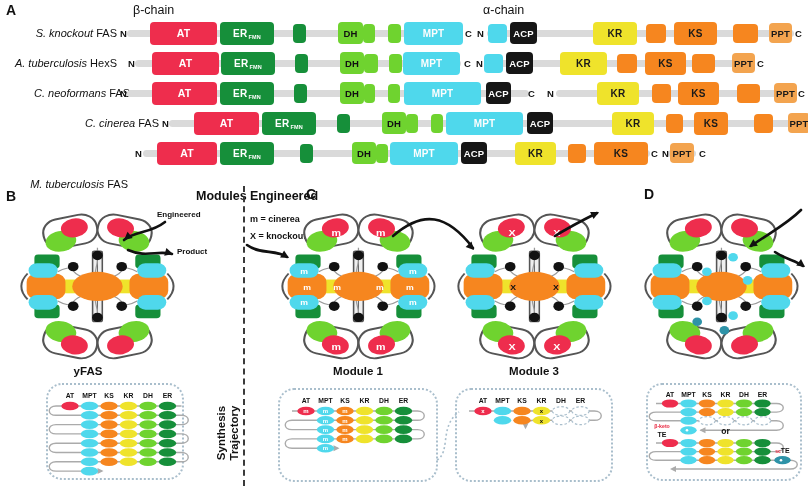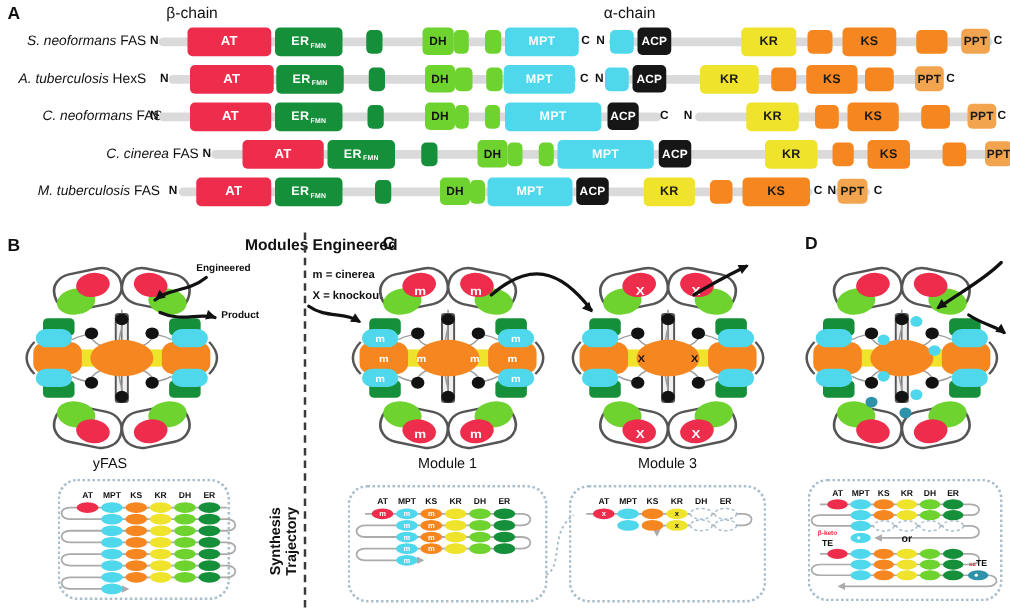"S. neoformans" i { text: neoformans -> knockout }
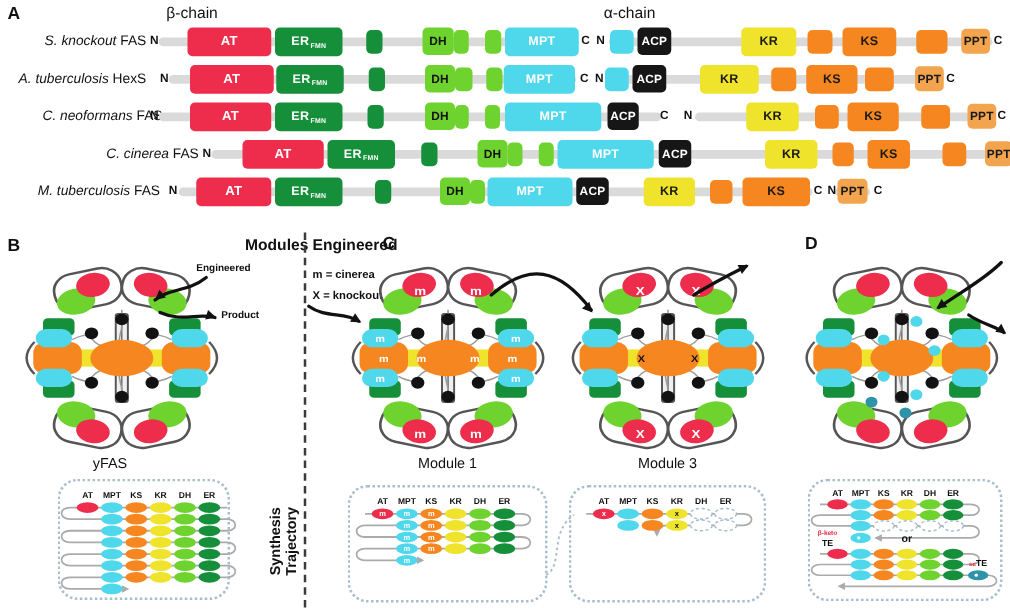"M. tuberculosis FAS" div.org { margin-top: none -> 31px }
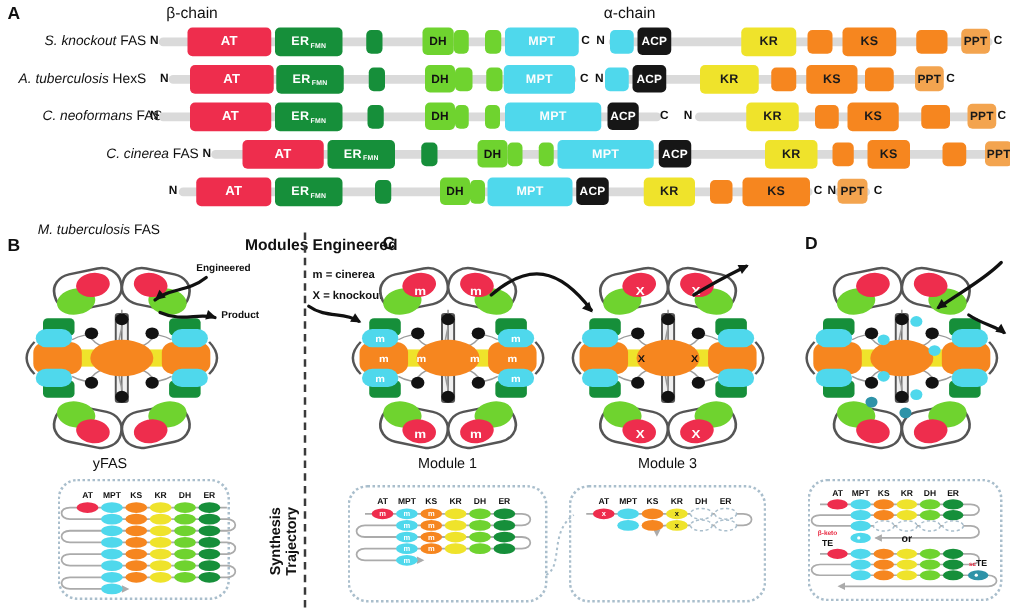"yFAS" .mlabel { font-weight: normal -> bold }
